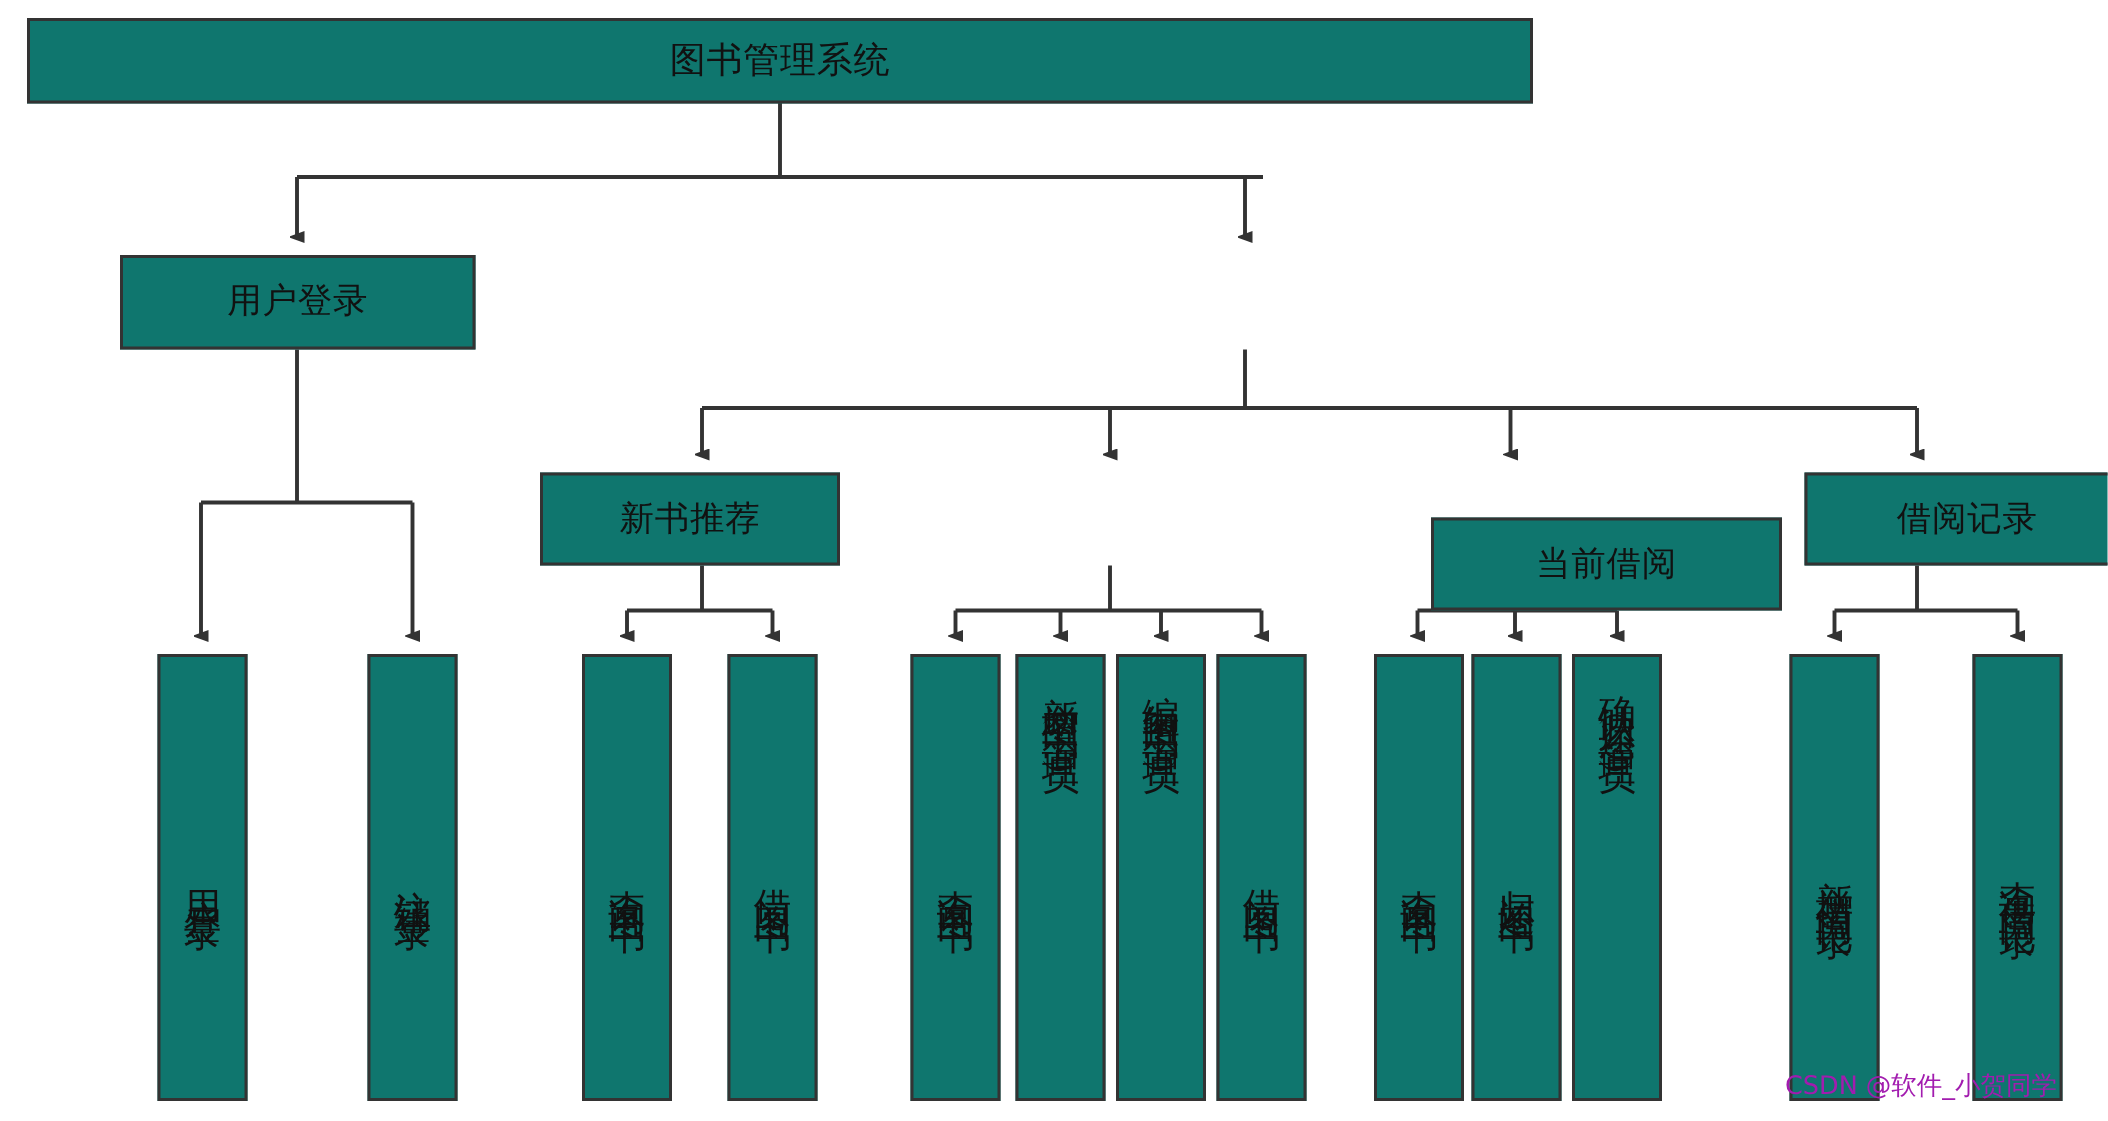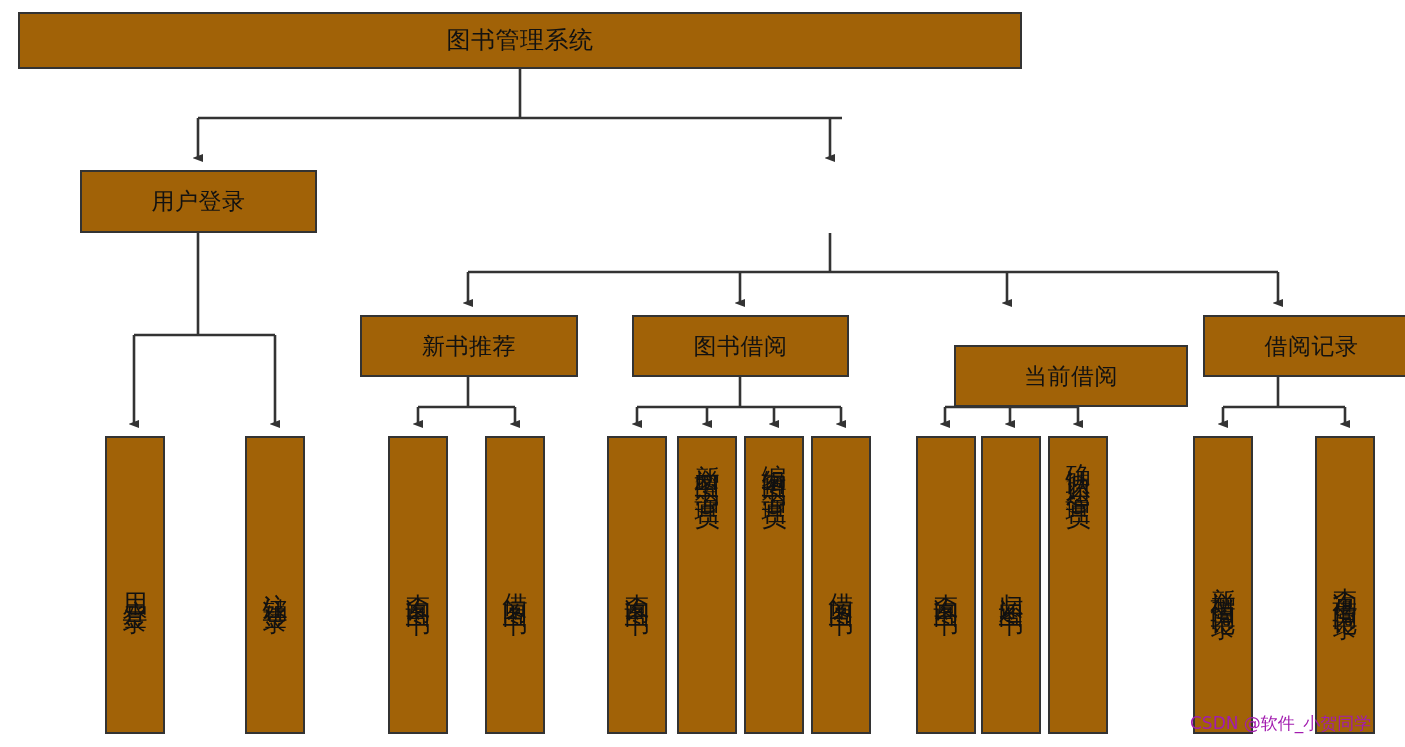"图书管理系统" .node { background: #a16207 -> #0f766e }
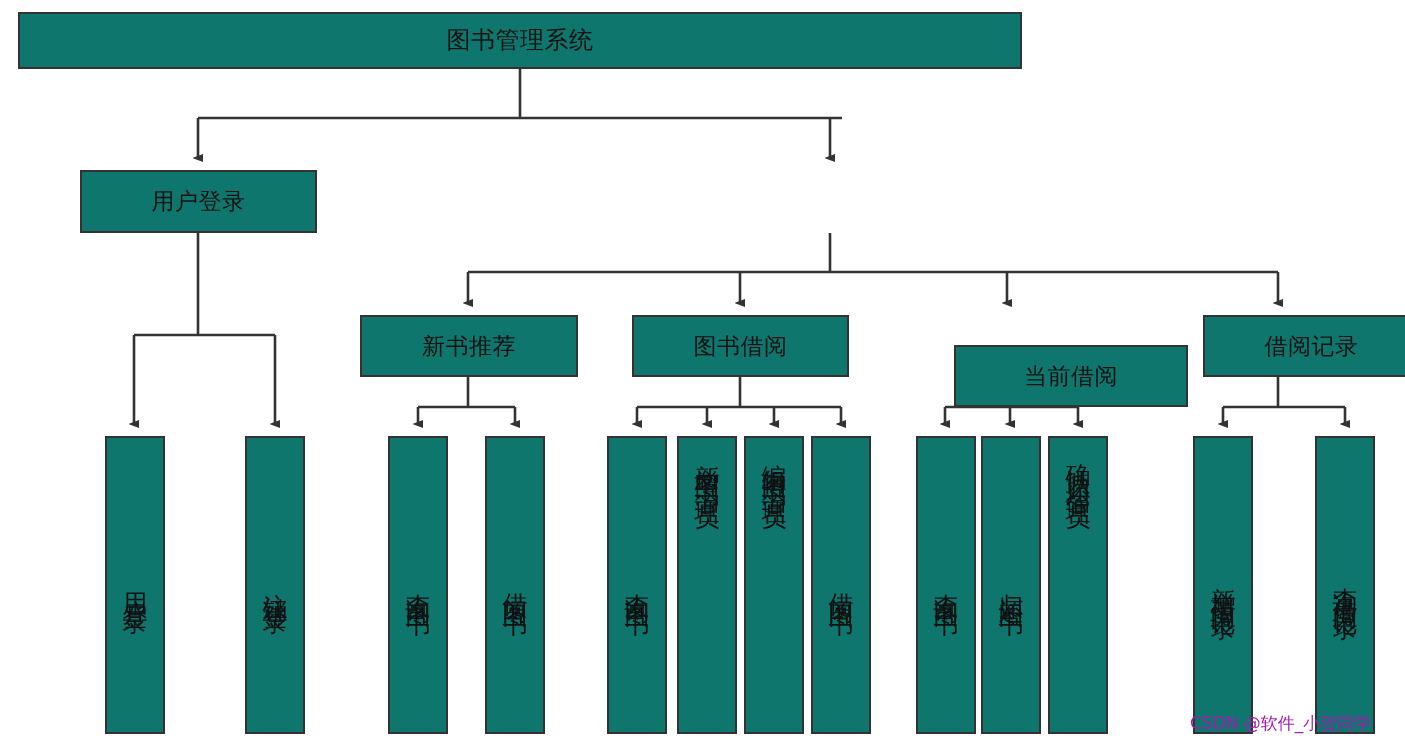"新书推荐" div.node { width: 218px -> 200px }
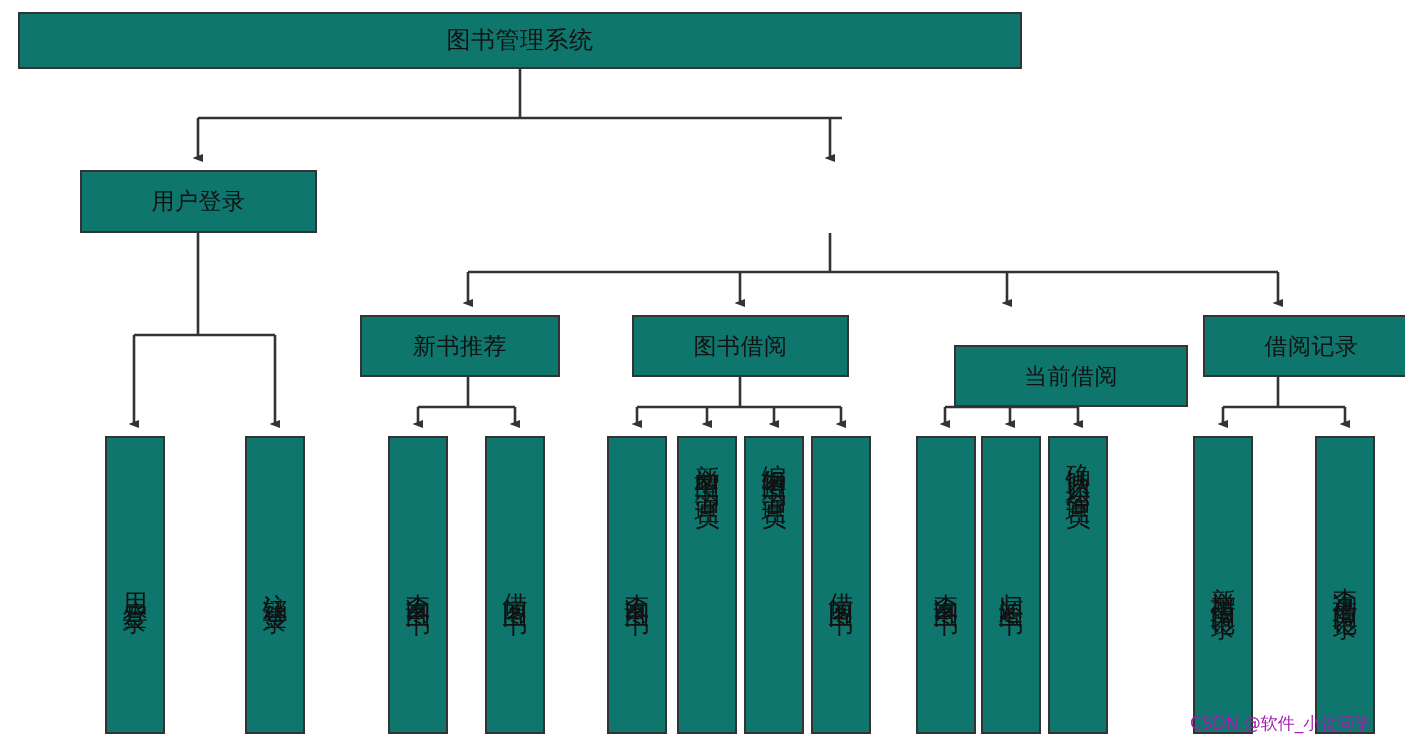"图书借阅" div.node { html: <div> <span>图书借阅</span> </div> -> none }
